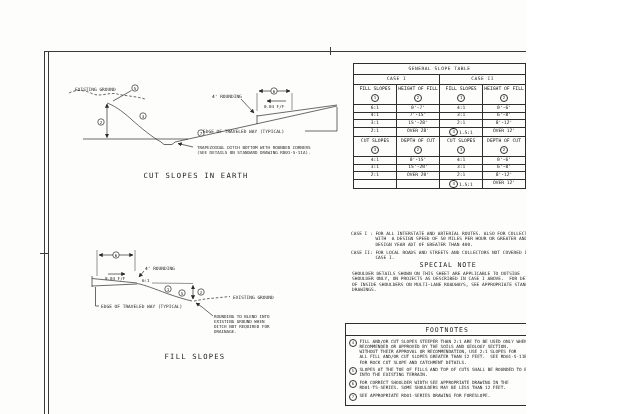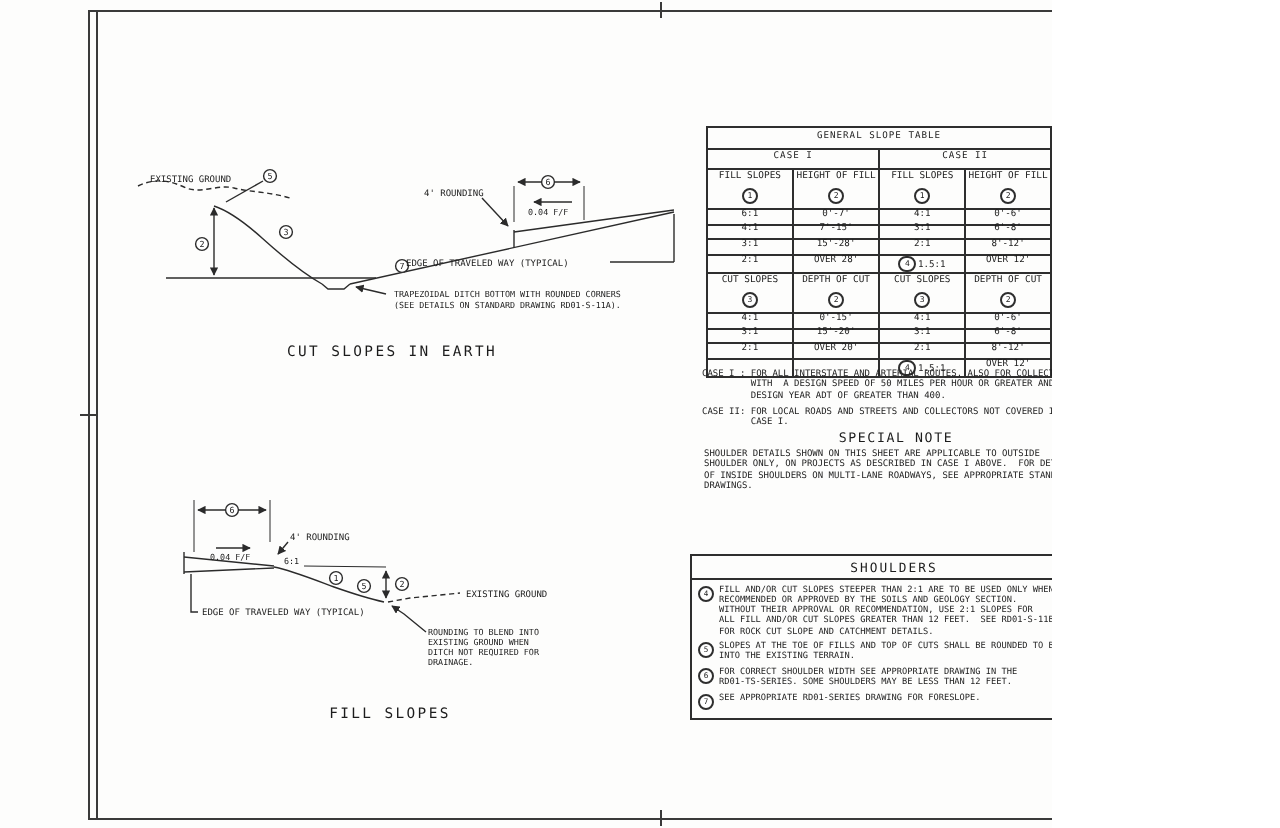"SPECIAL NOTE" .abs { margin-top: none -> 46px }
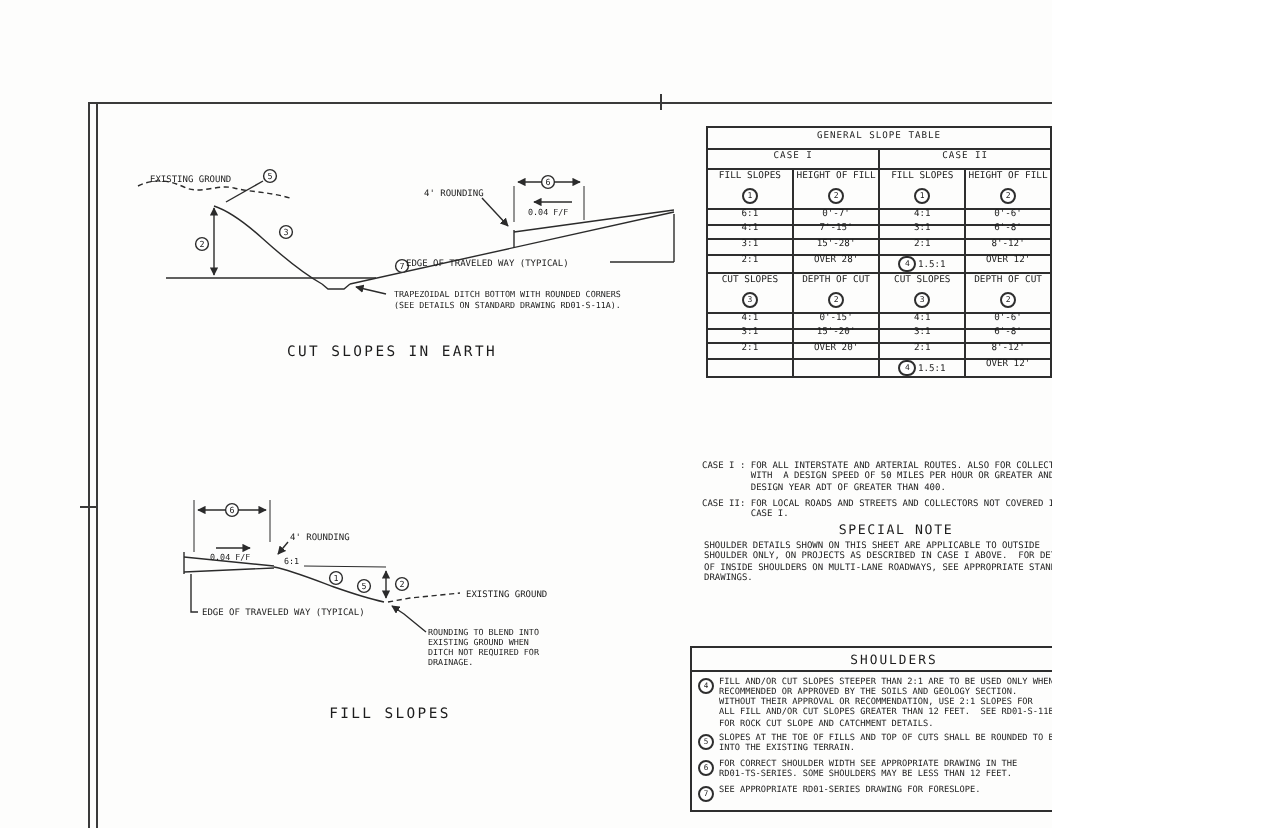"SHOULDERS" div.fn-title { text: SHOULDERS -> FOOTNOTES }
